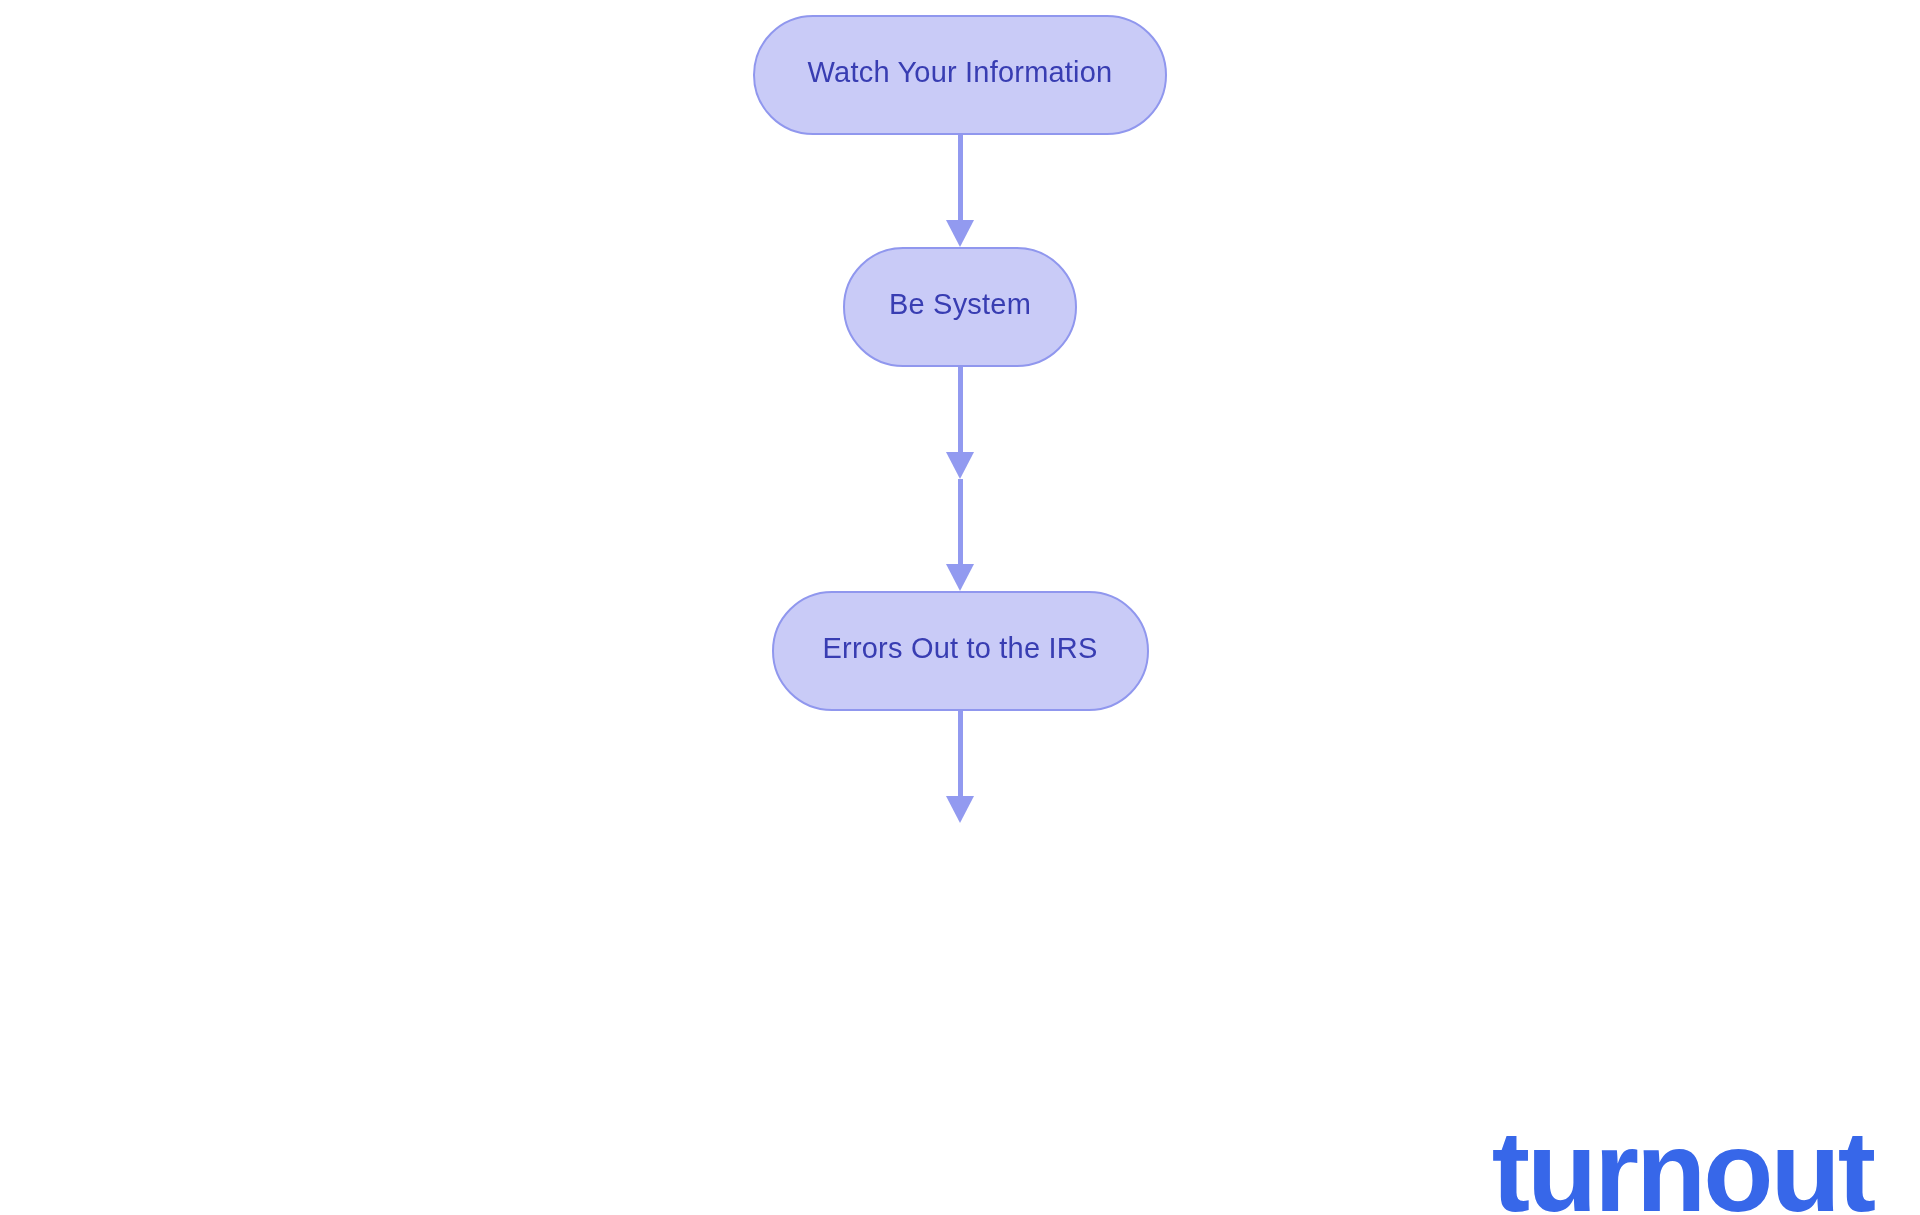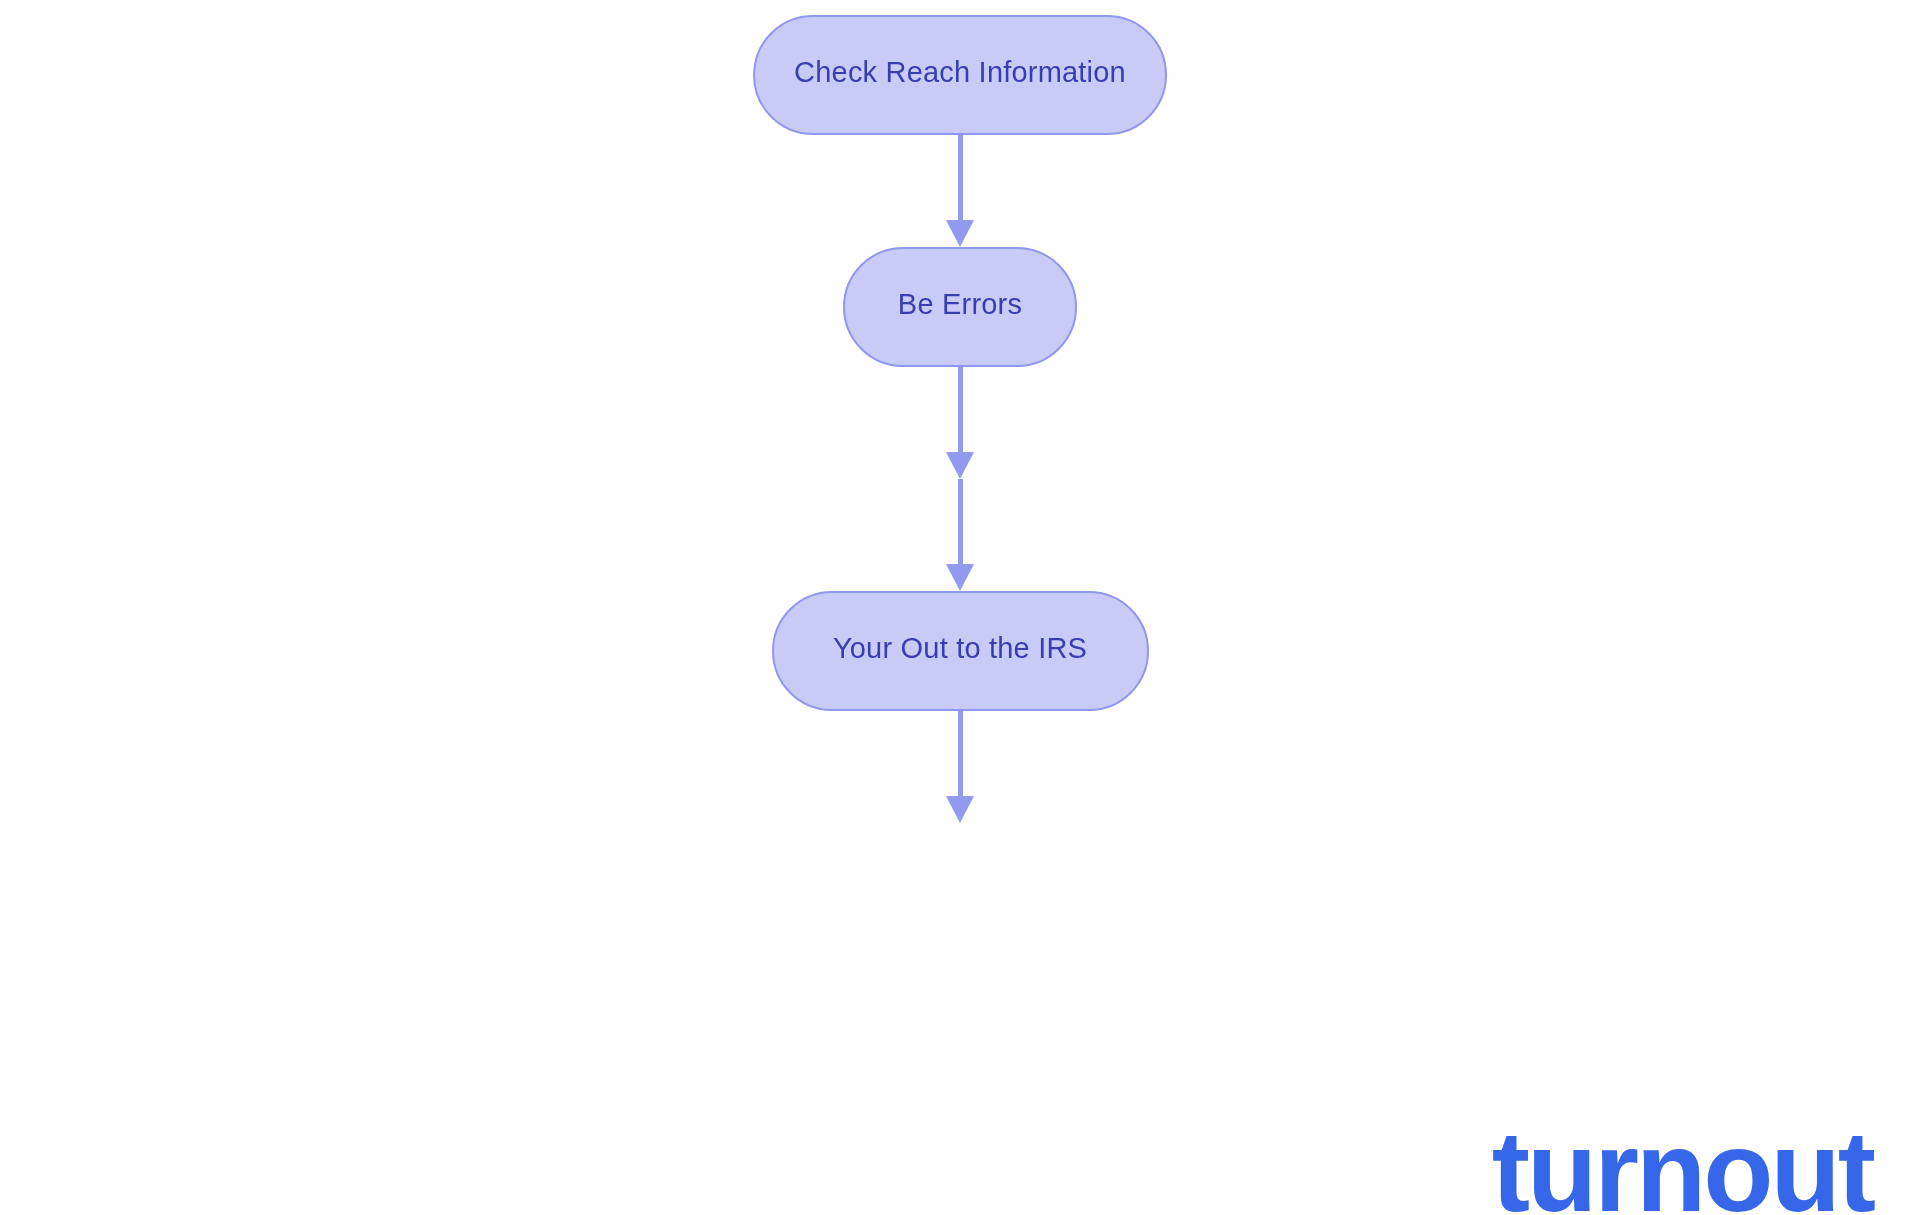"Check Reach Information" span.node-label { text: Check Reach -> Watch Your }
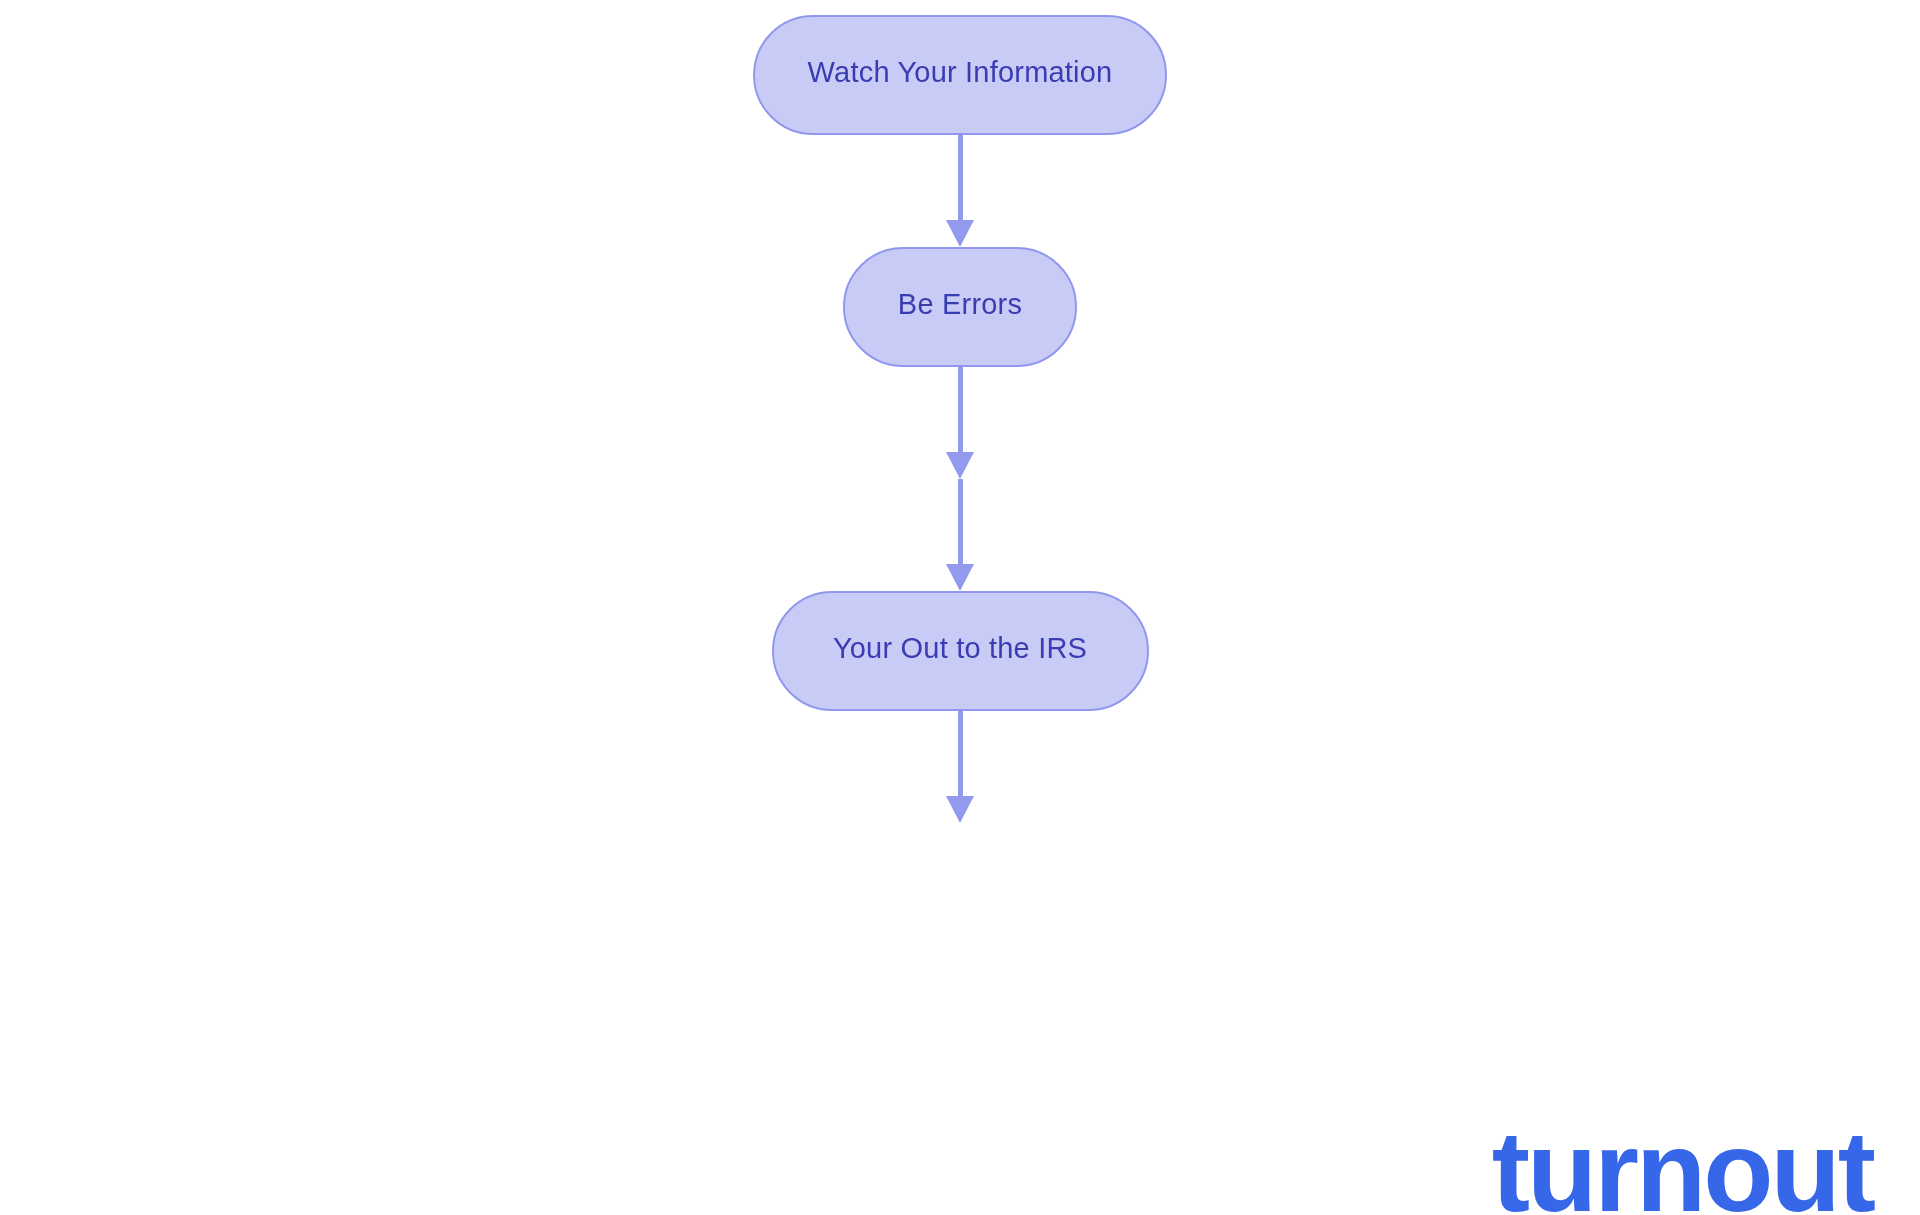"Be Errors" span.node-label { text: Errors -> System }
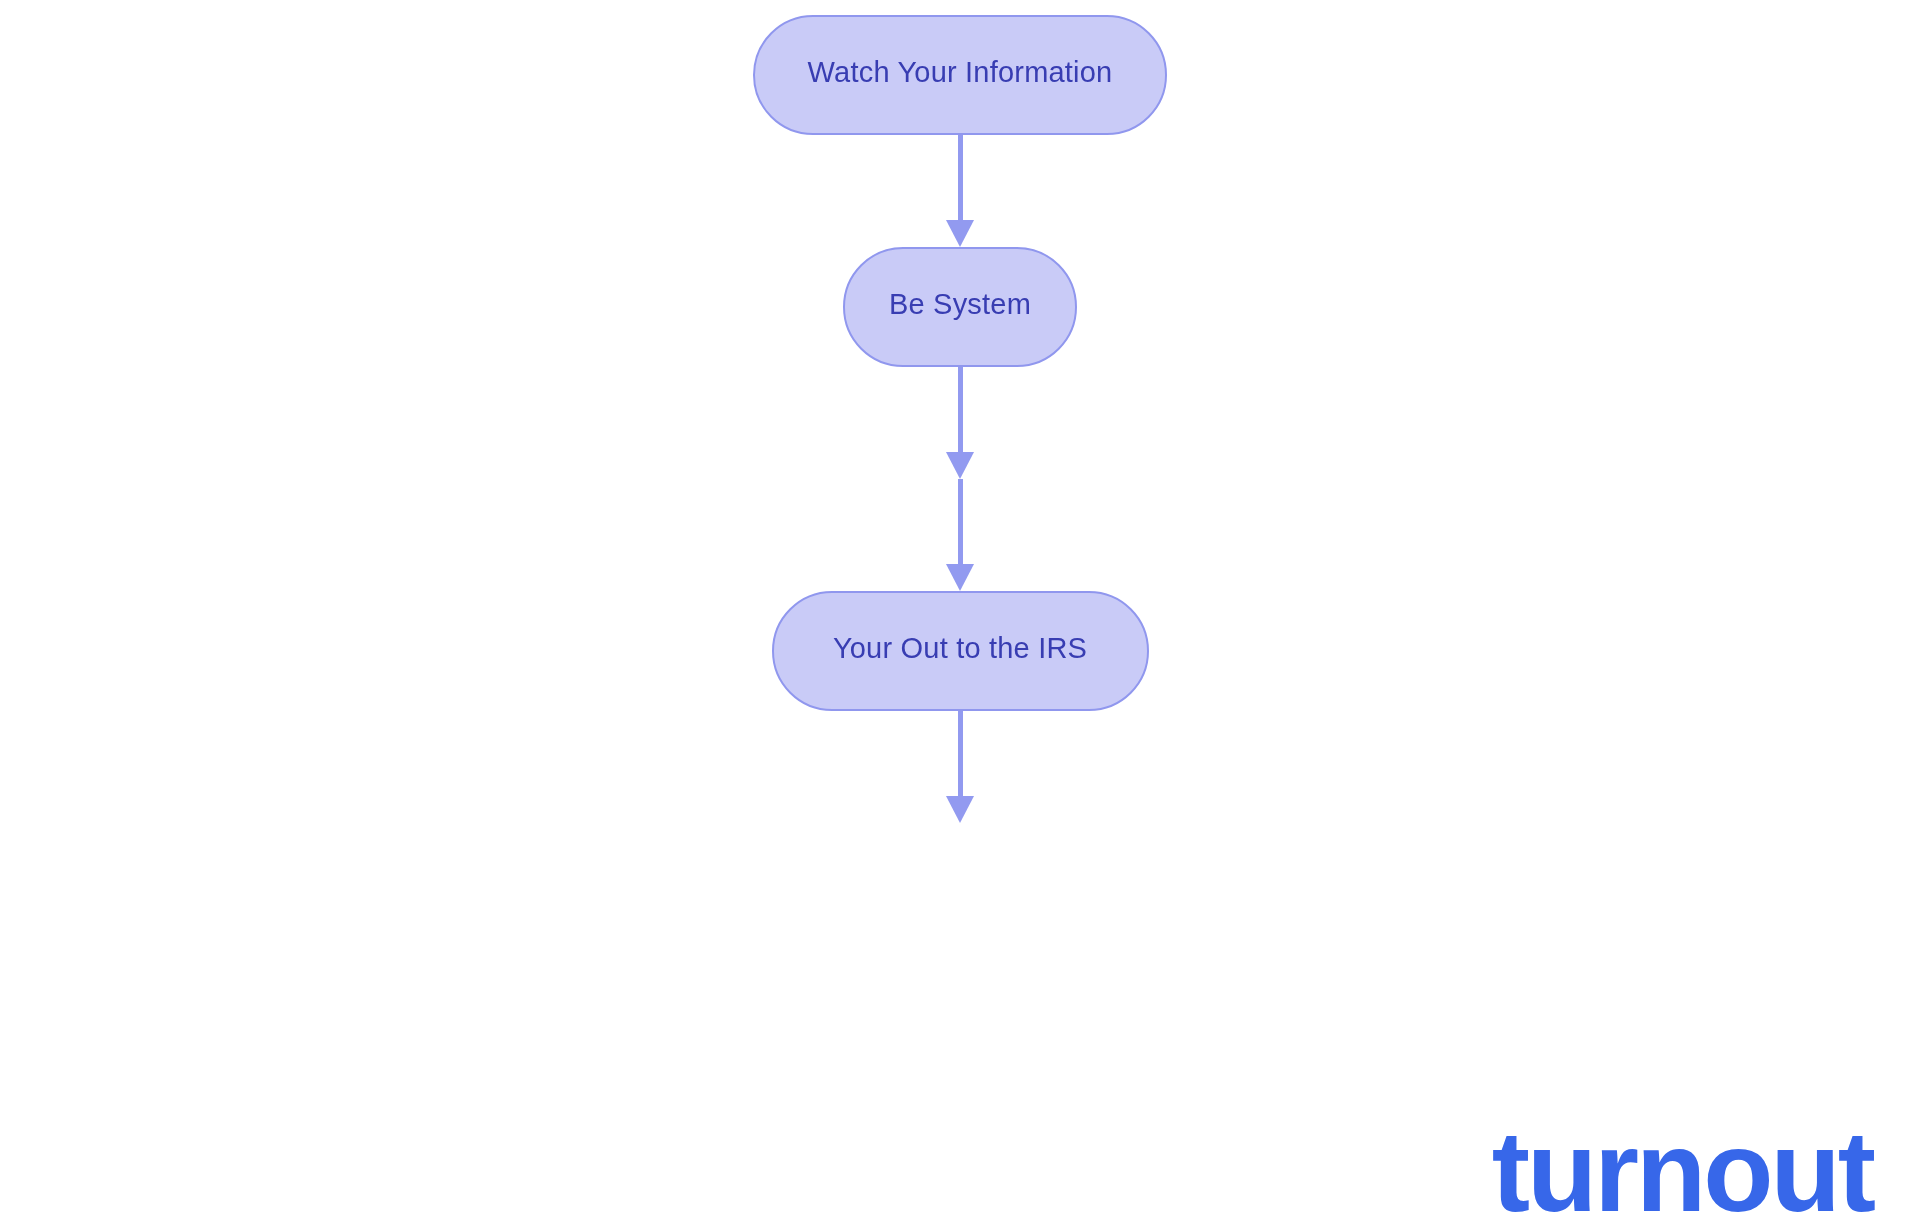"Your Out to the IRS" span.node-label { text: Your -> Errors }
